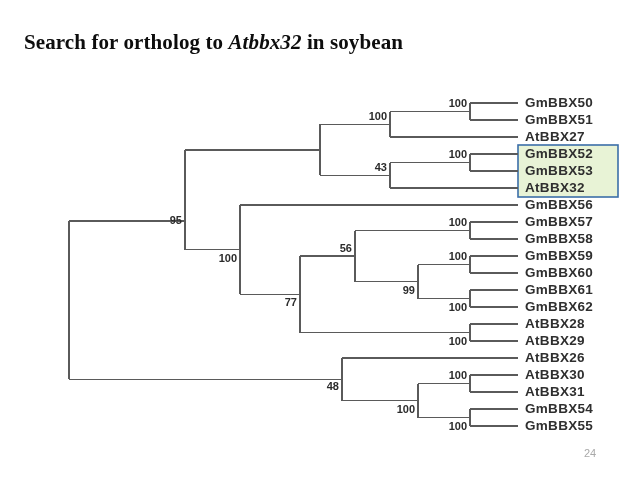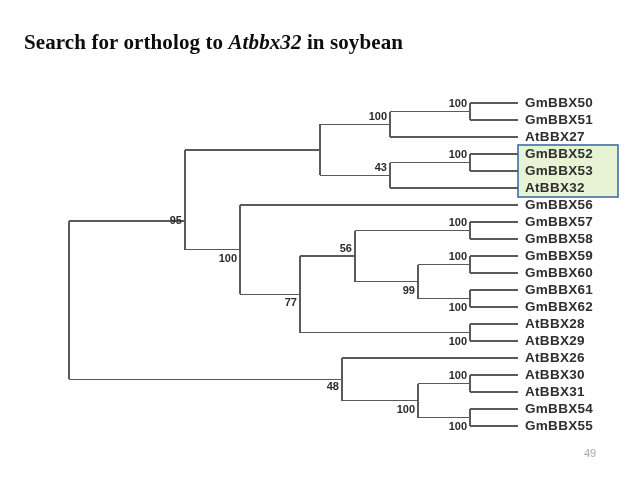"49" div { text: 49 -> 24 }
